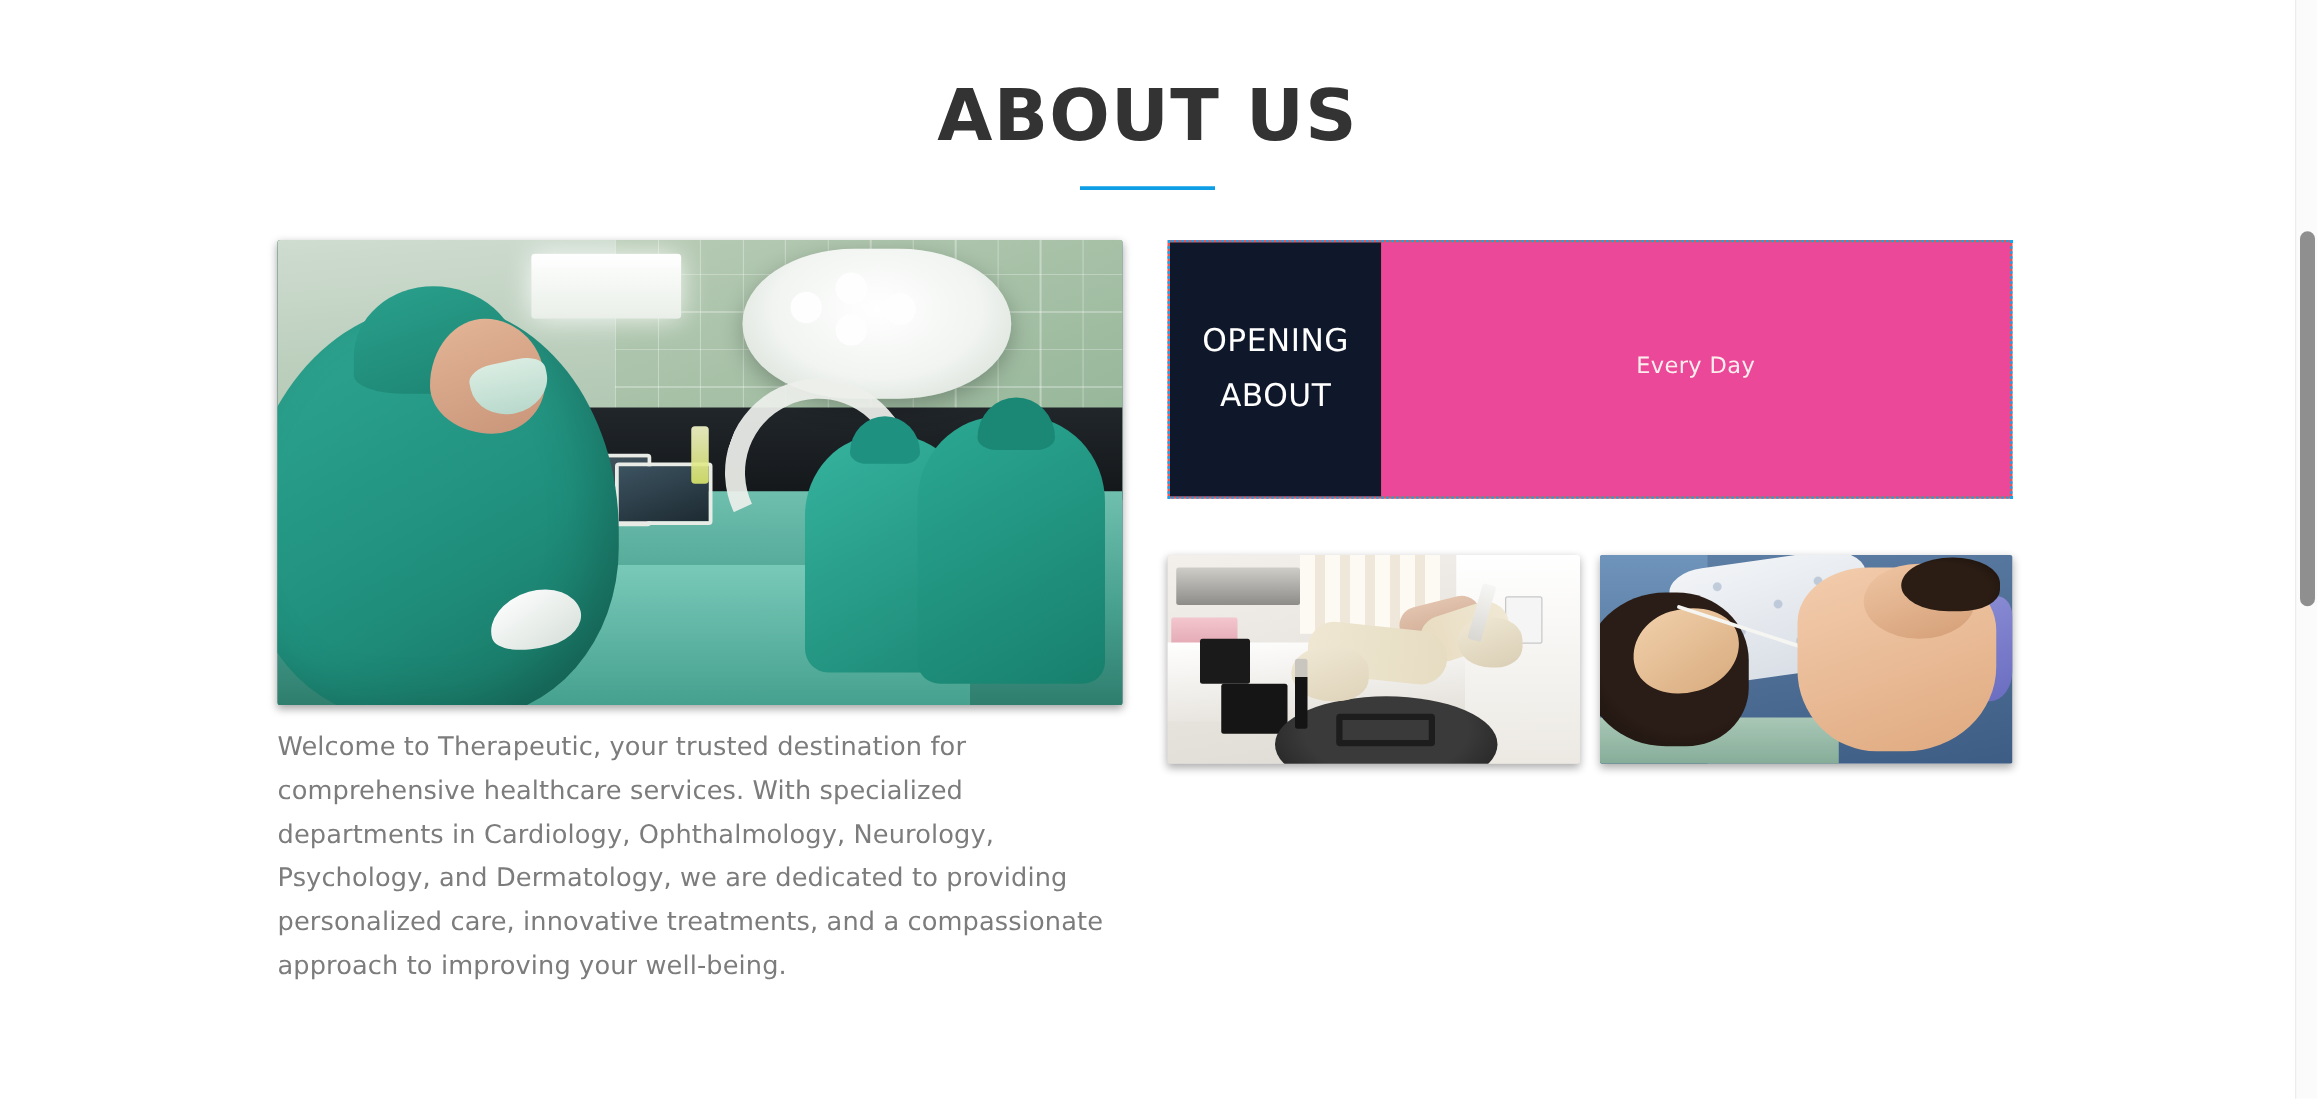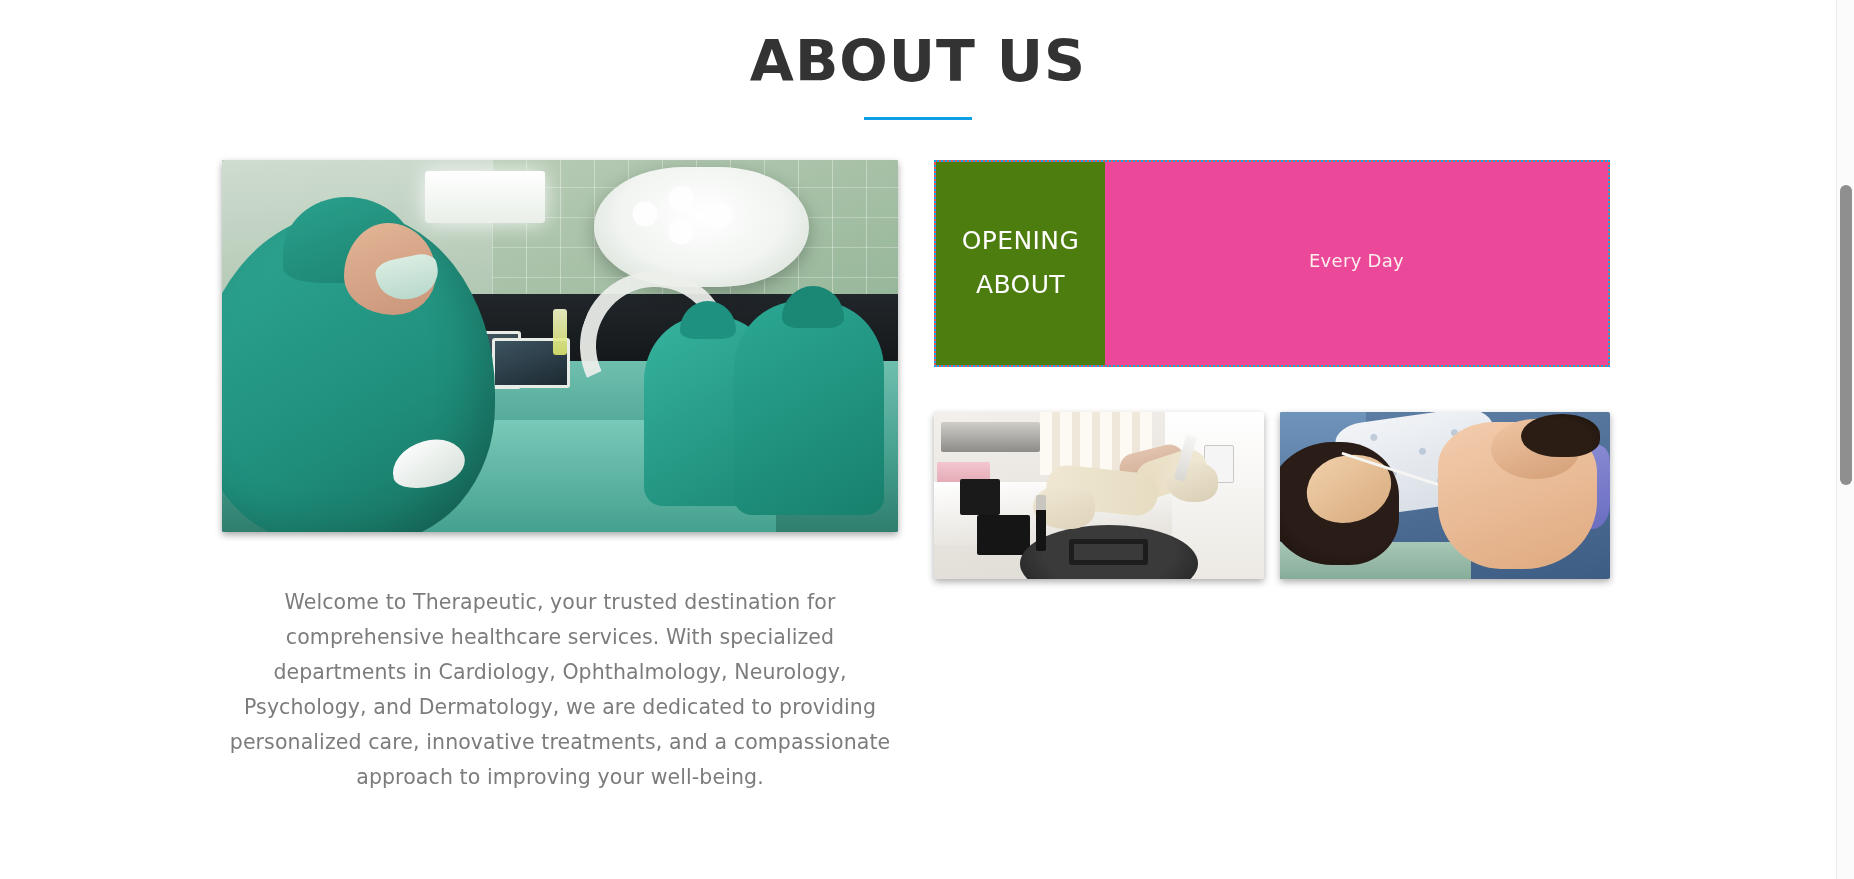"ABOUT US" .section-header { padding-top: 32px -> 64px }
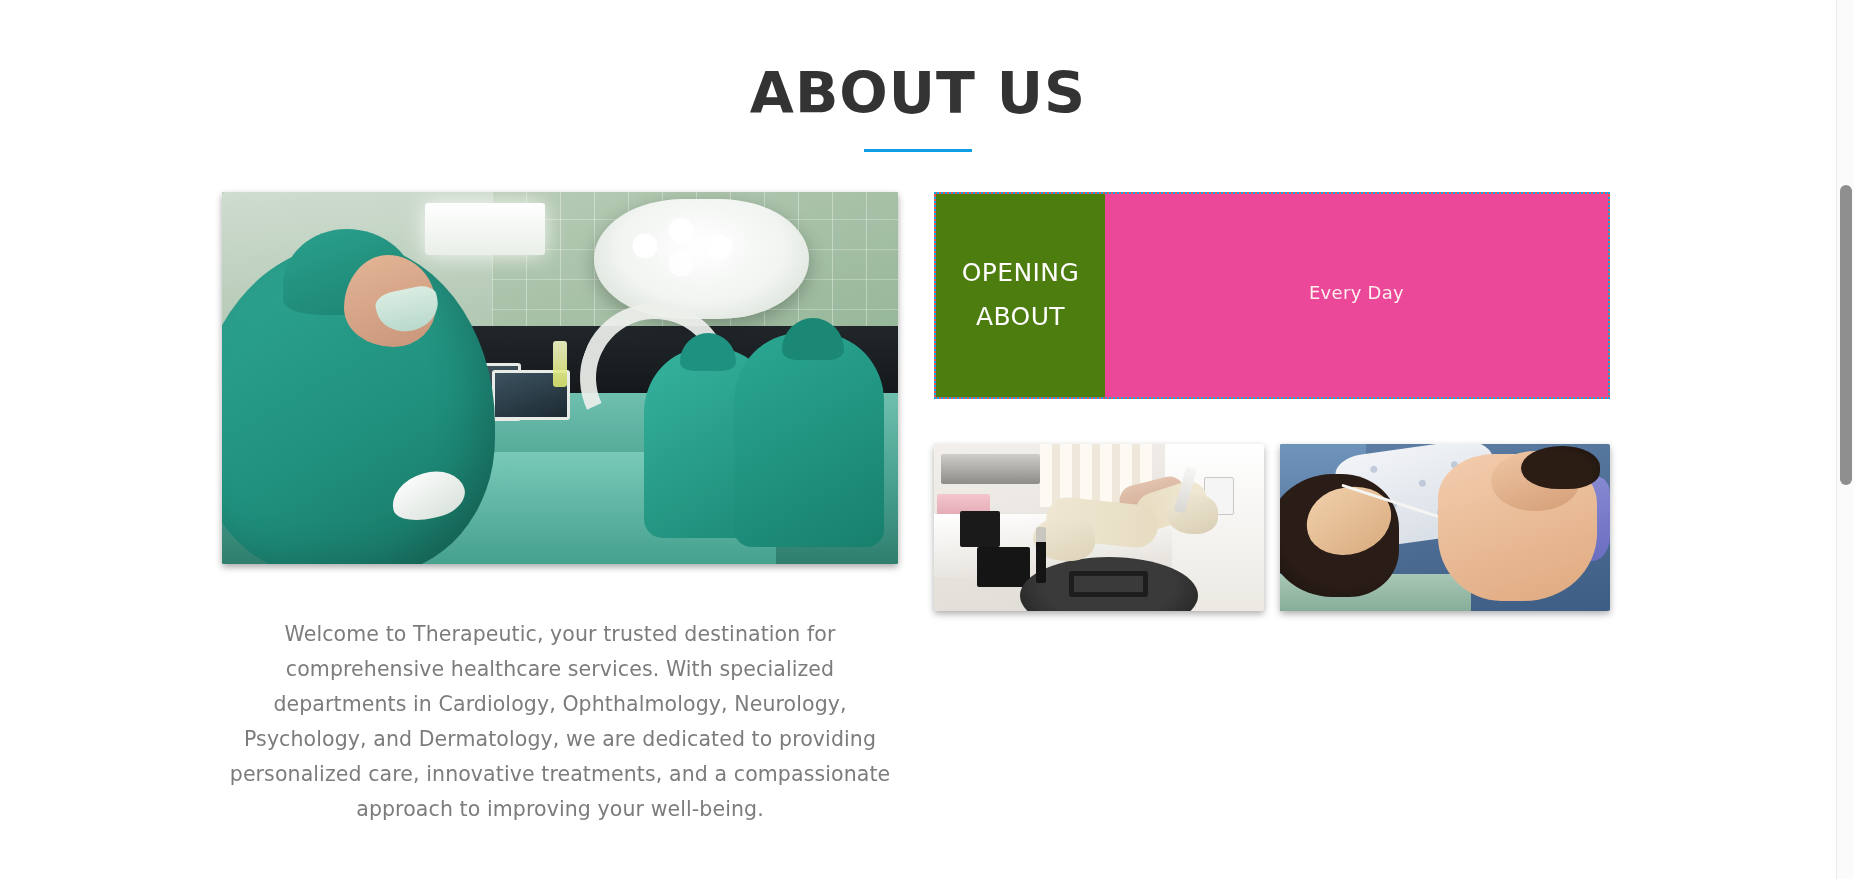"OPENING" .hours-label { background: #4d7c0f -> #0f172a }
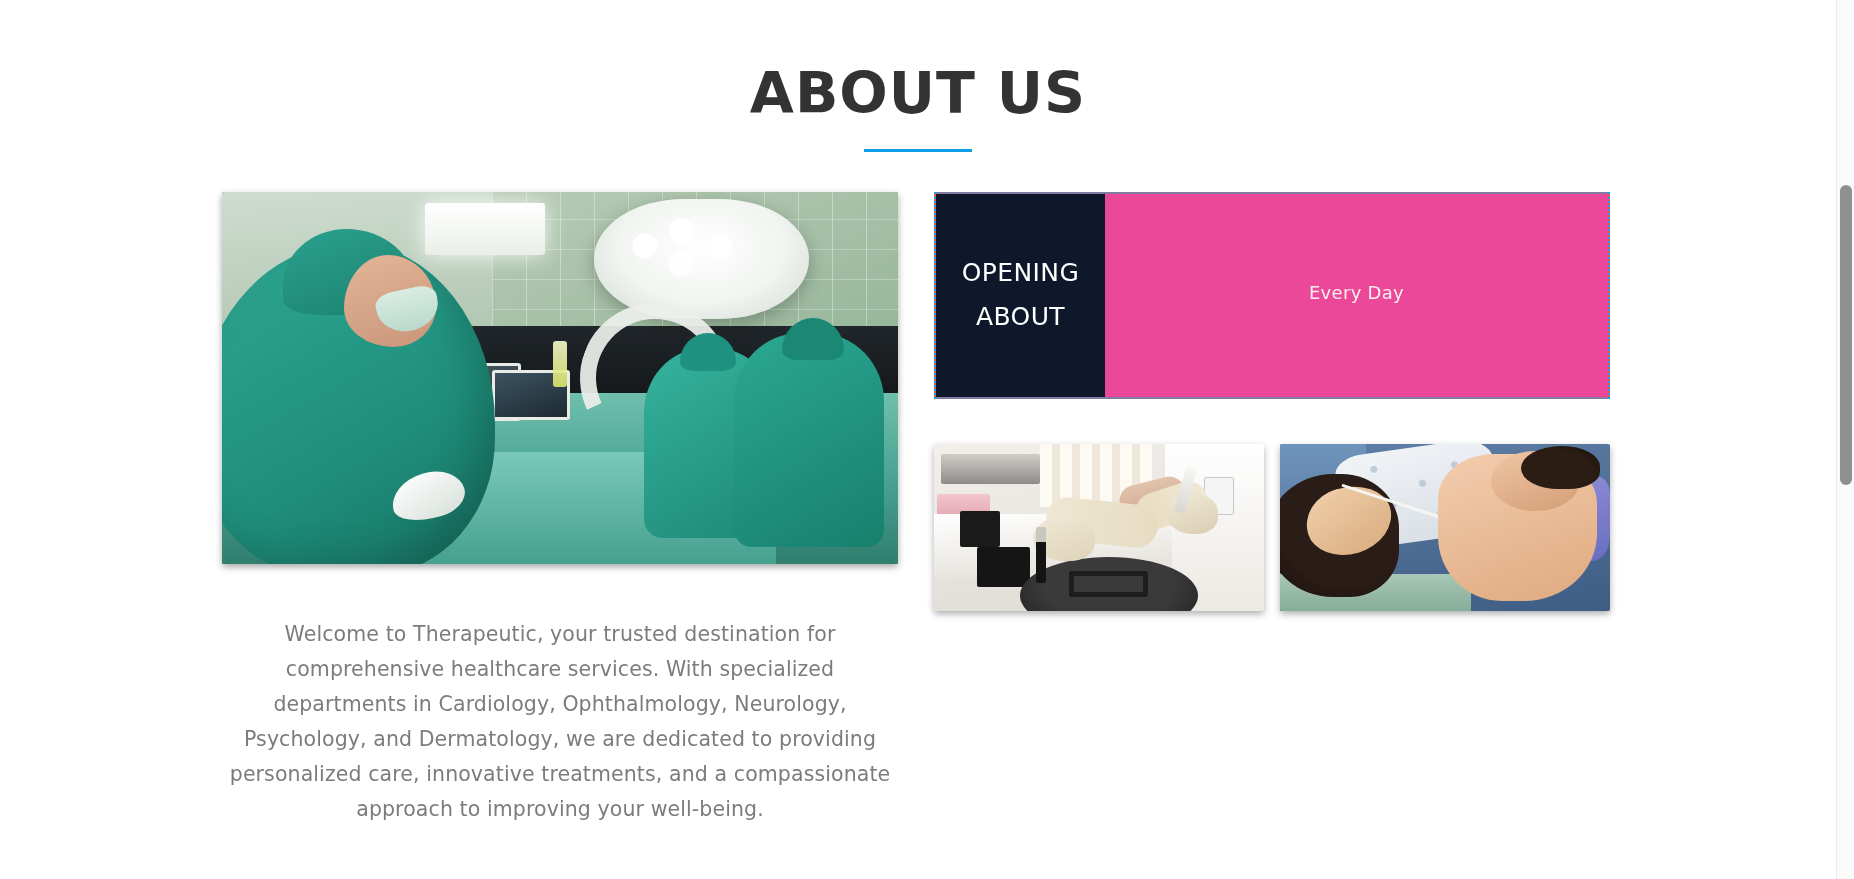"Welcome to Therapeutic, your trusted" .about-text { margin-top: 53px -> 16px; text-align: center -> left }
